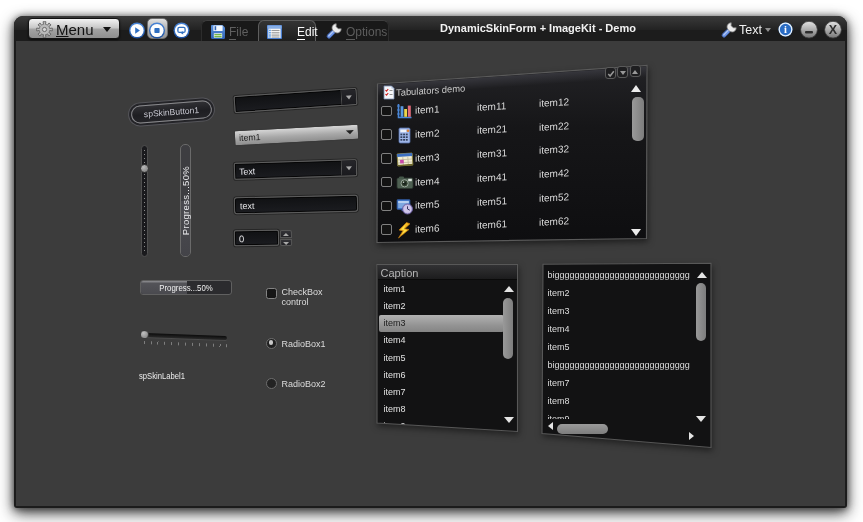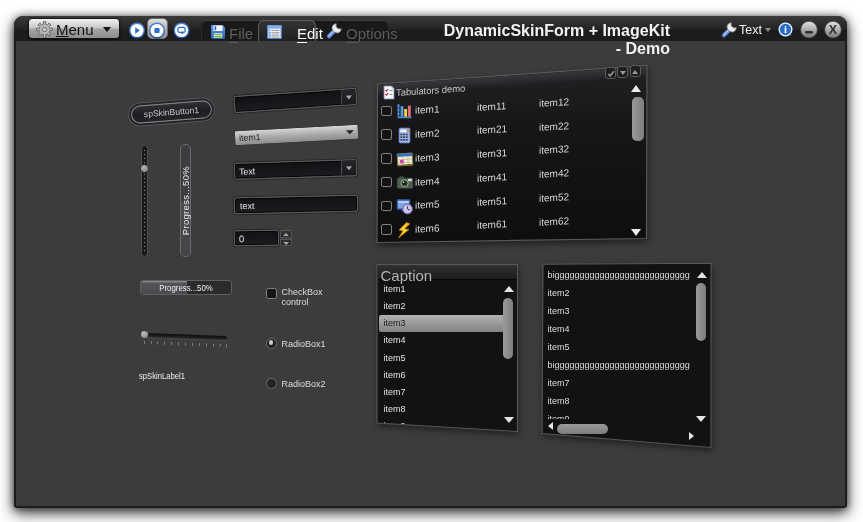"File" .tabtxt { font-size: 15px -> 12px }
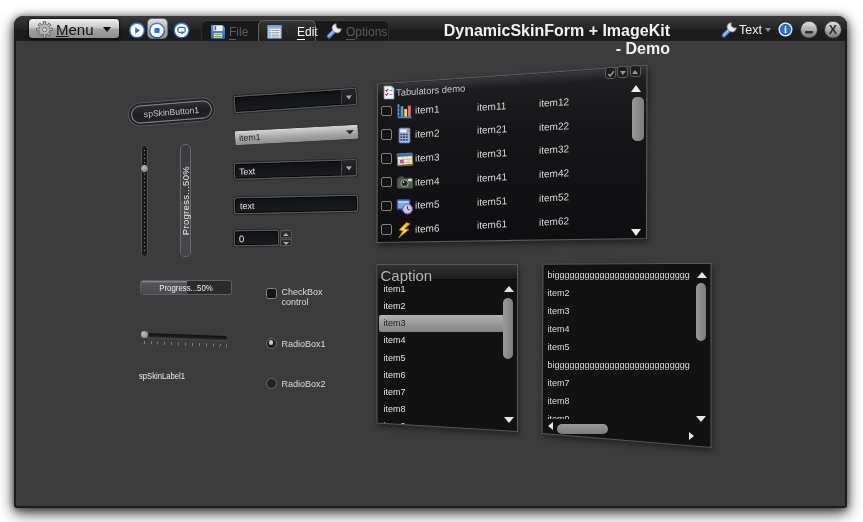"DynamicSkinForm + ImageKit - Demo" #title { font-size: 16px -> 11px; text-align: right -> left }
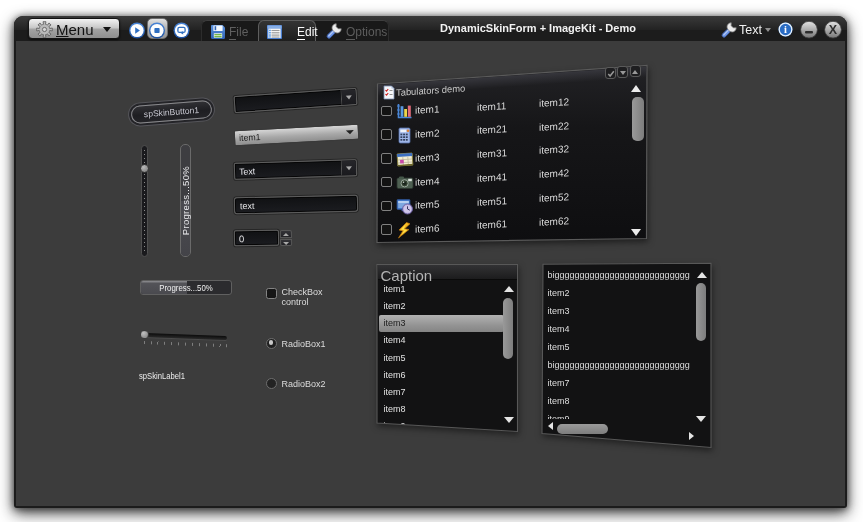"Caption" div.abs { font-size: 15px -> 11px }
